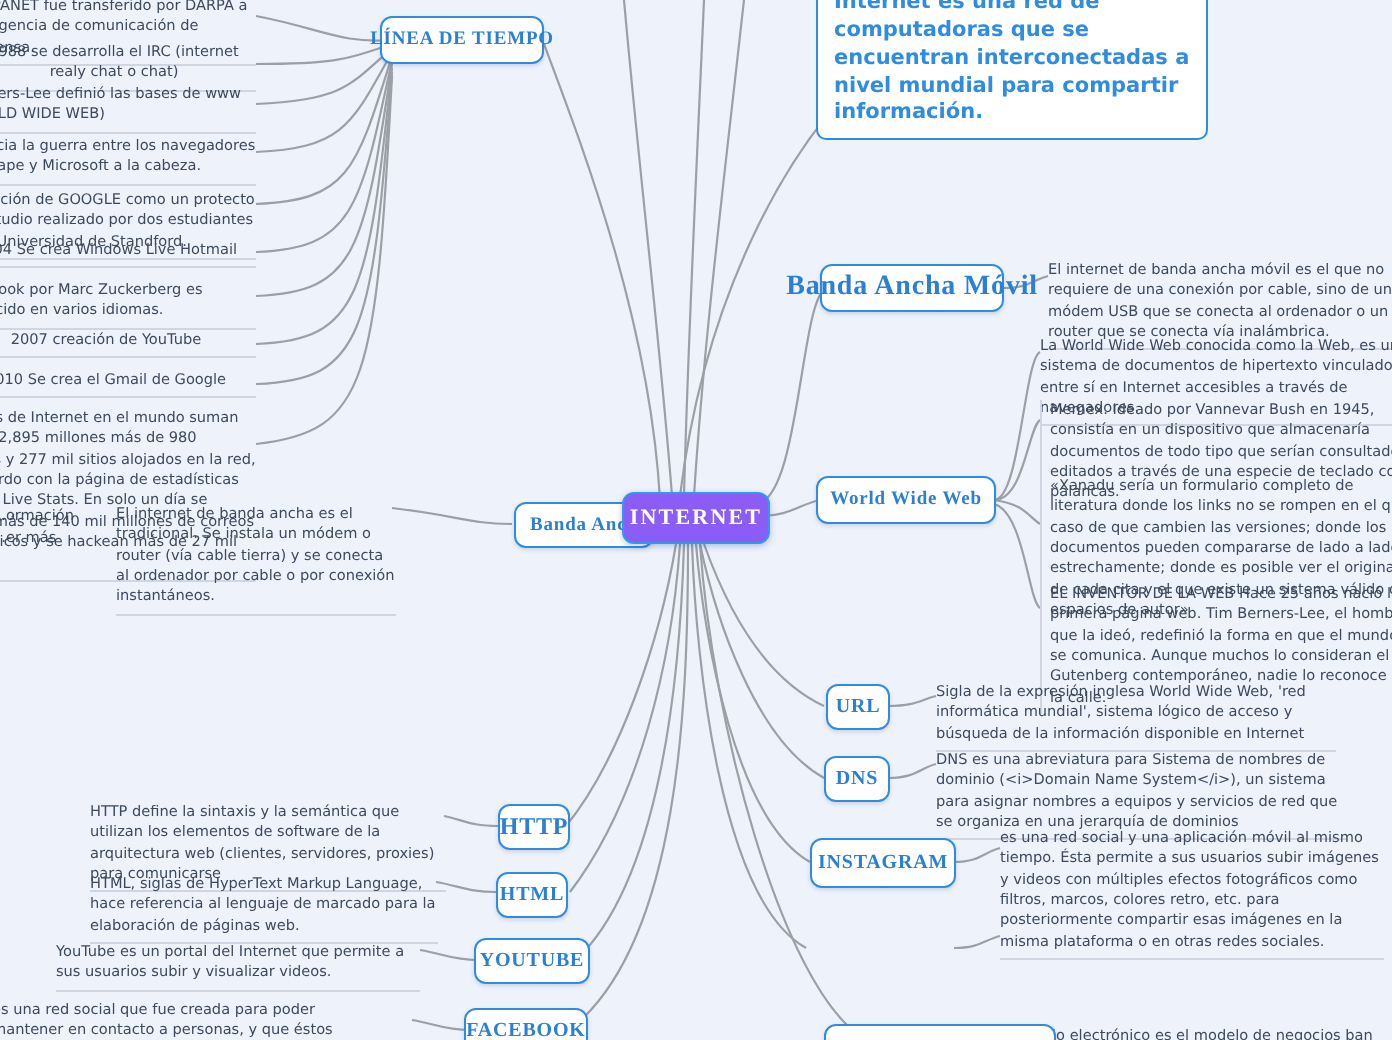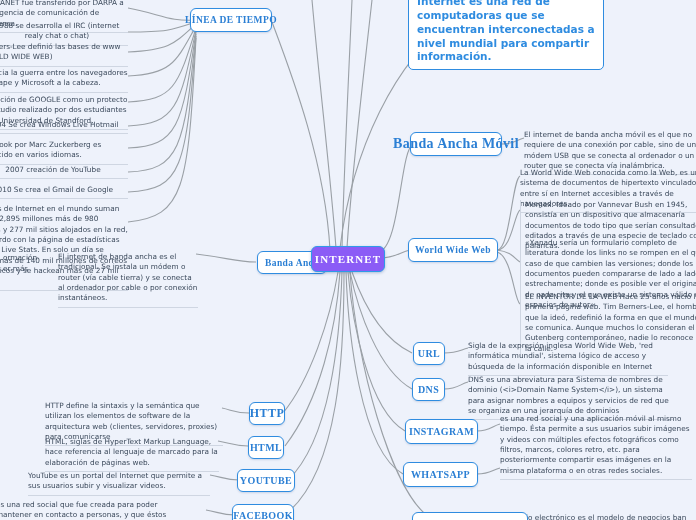"WHATSAPP" div.node { html: <div> <span>WHATSAPP</span> </div> -> none }
